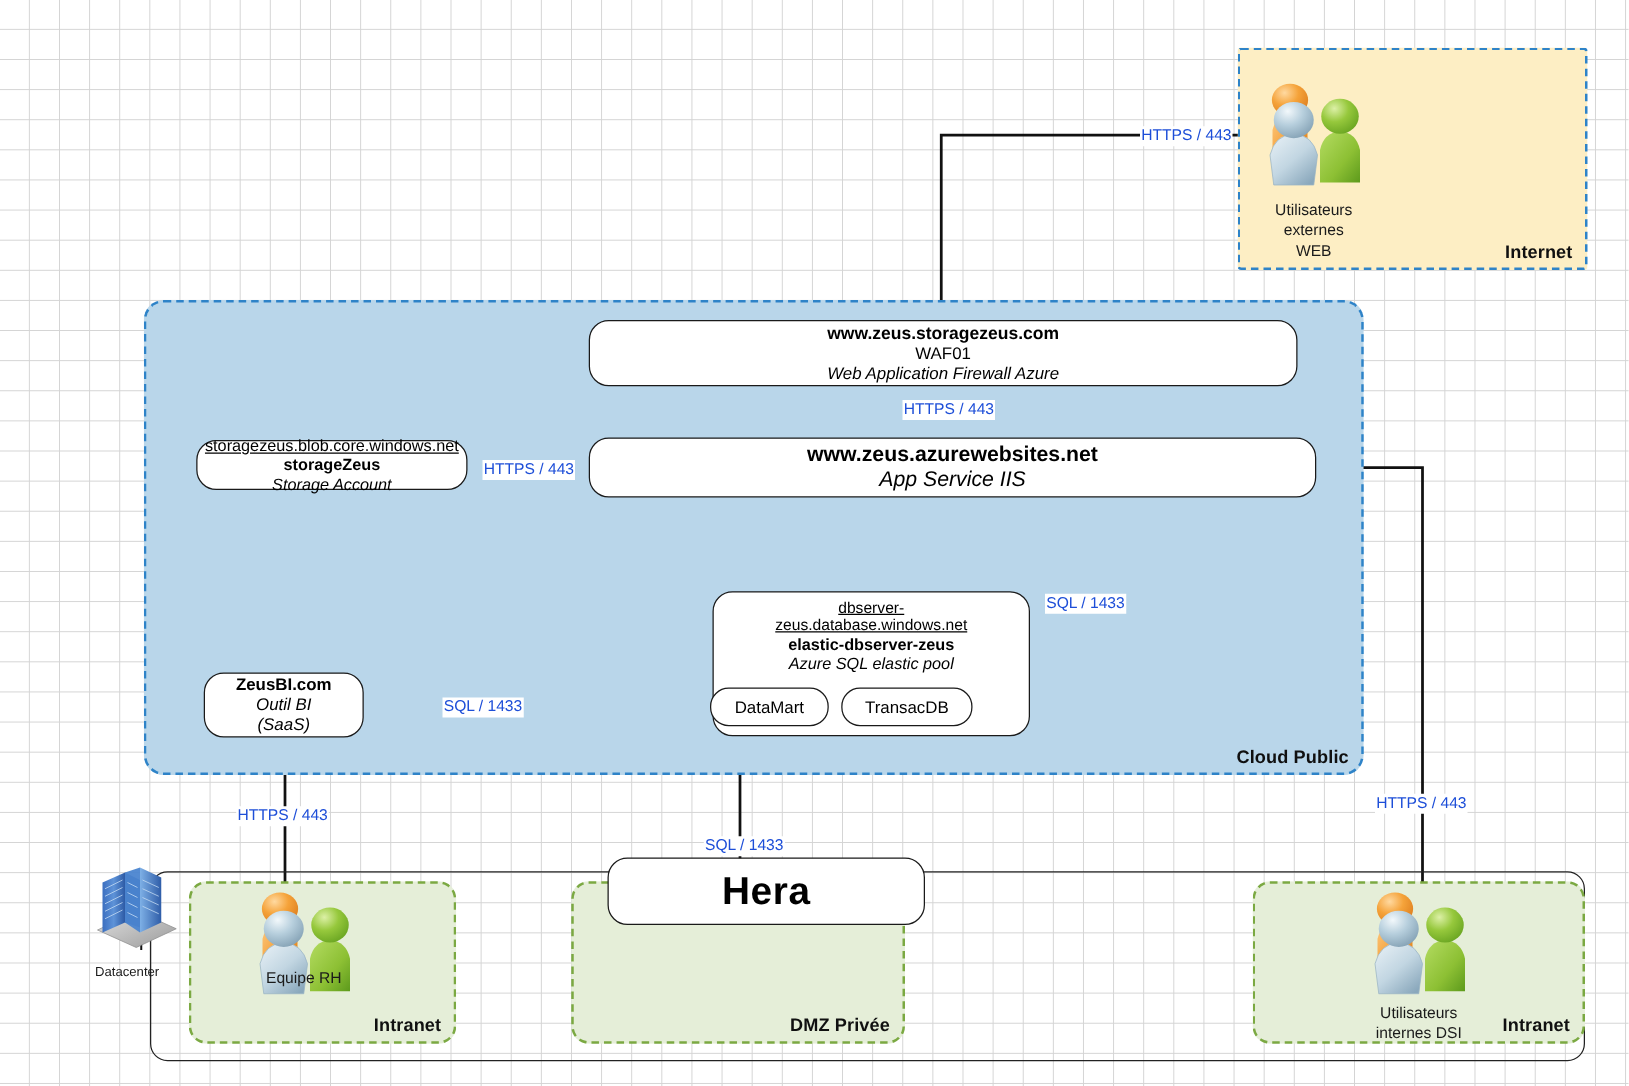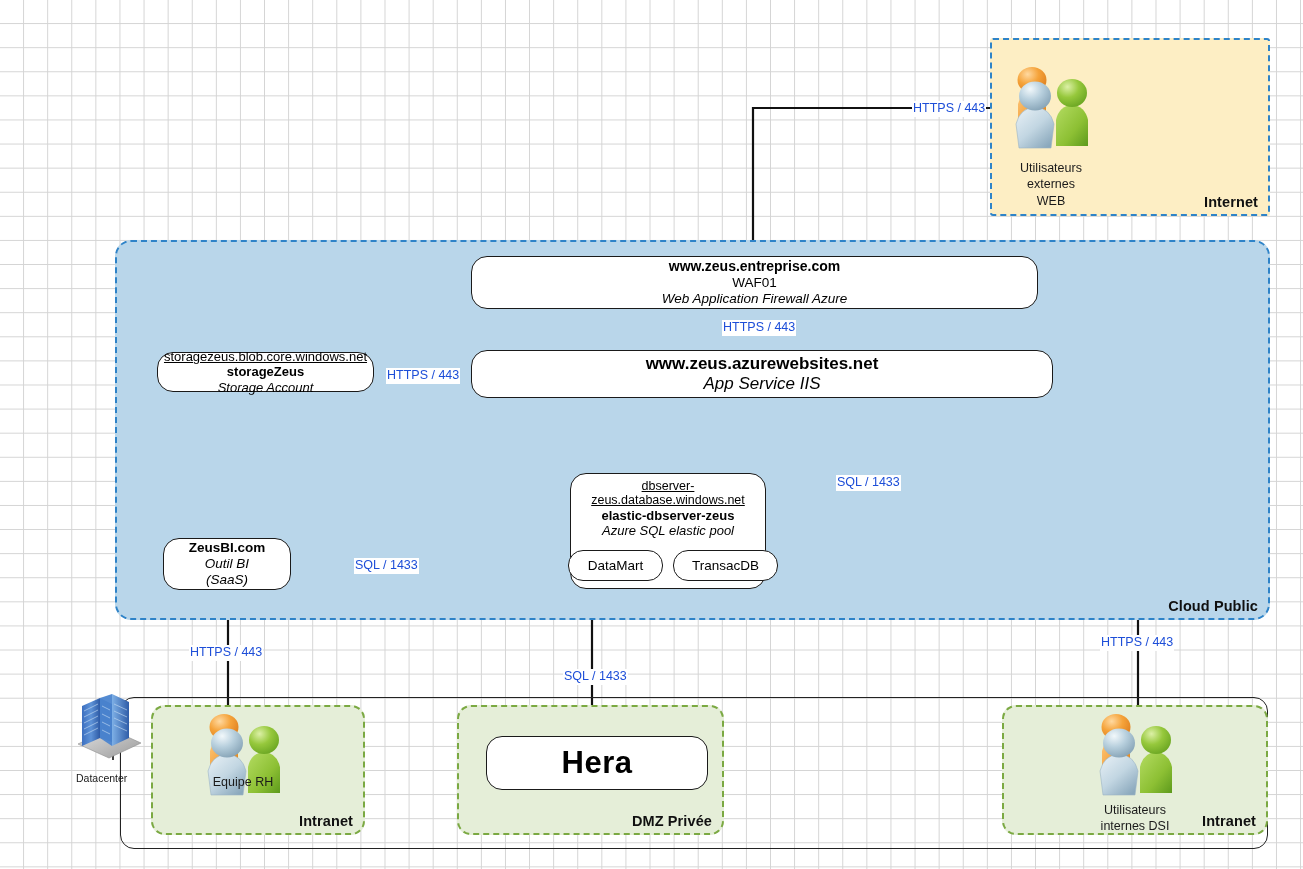"www.zeus.entreprise.com" div.l-bold { text: www.zeus.entreprise.com -> www.zeus.storagezeus.com }
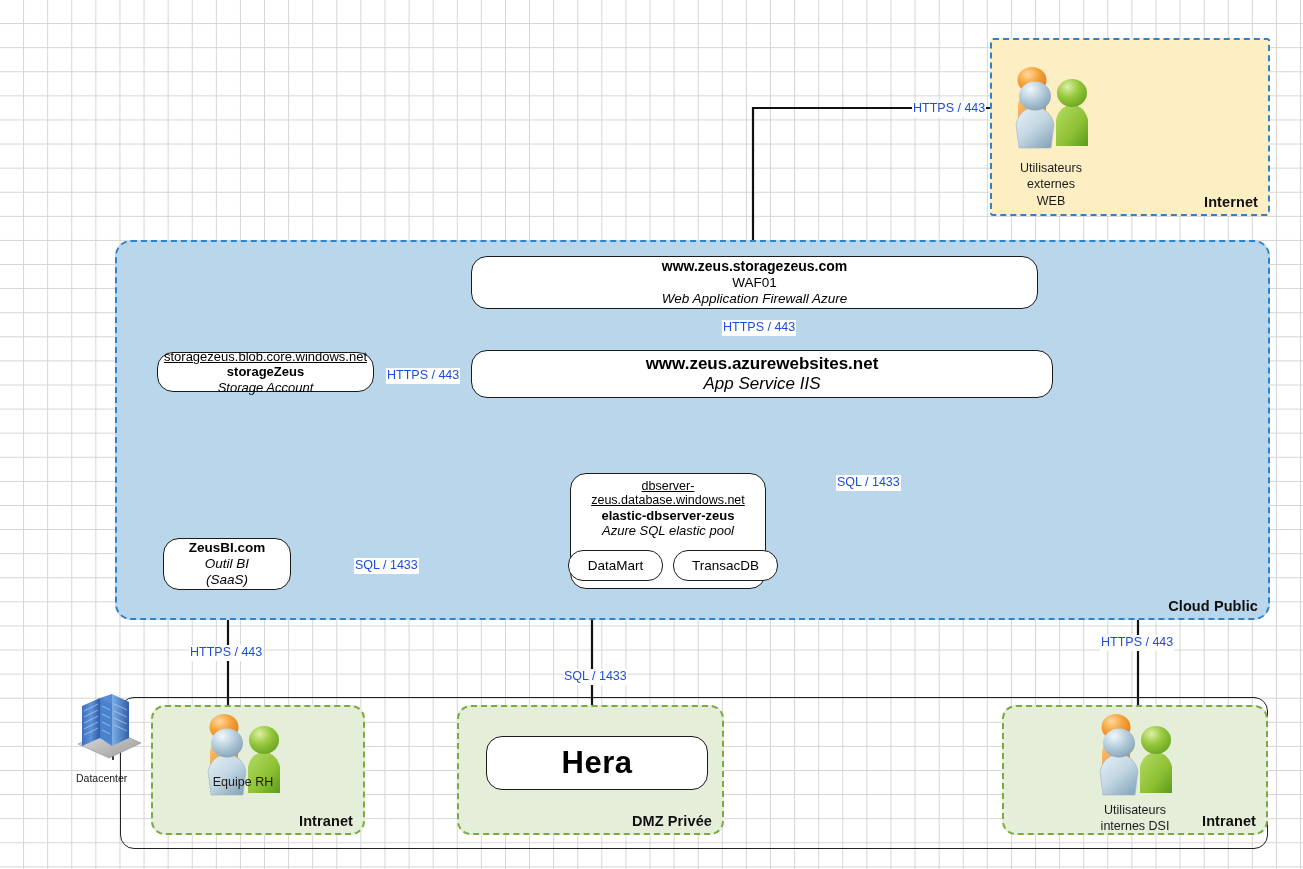"dbserver-" div.node { width: 196px -> 254px }
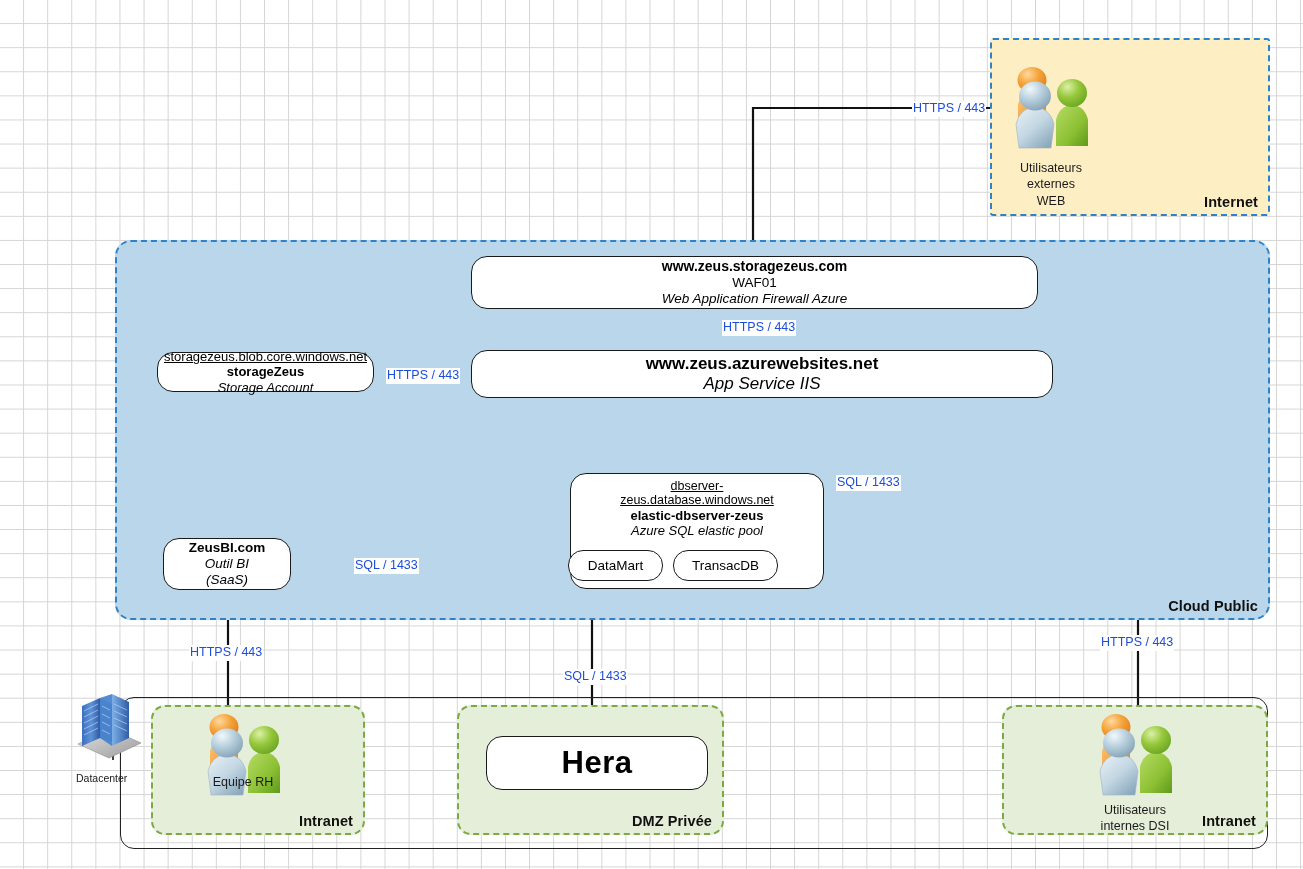"Cloud Public" div.zone { width: 1155px -> 976px }
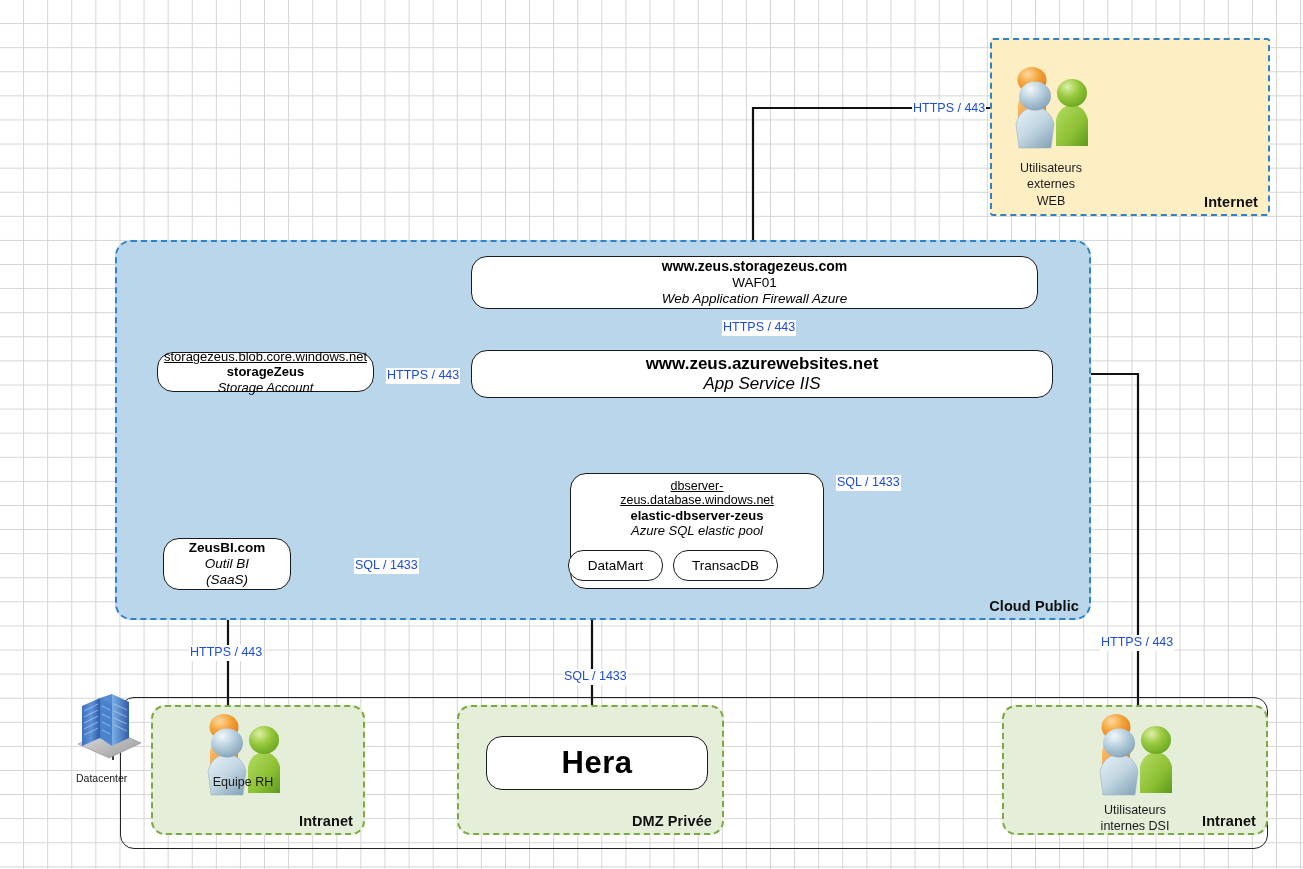"Hera" div.node { top: 736px -> 686px; width: 222px -> 254px }
